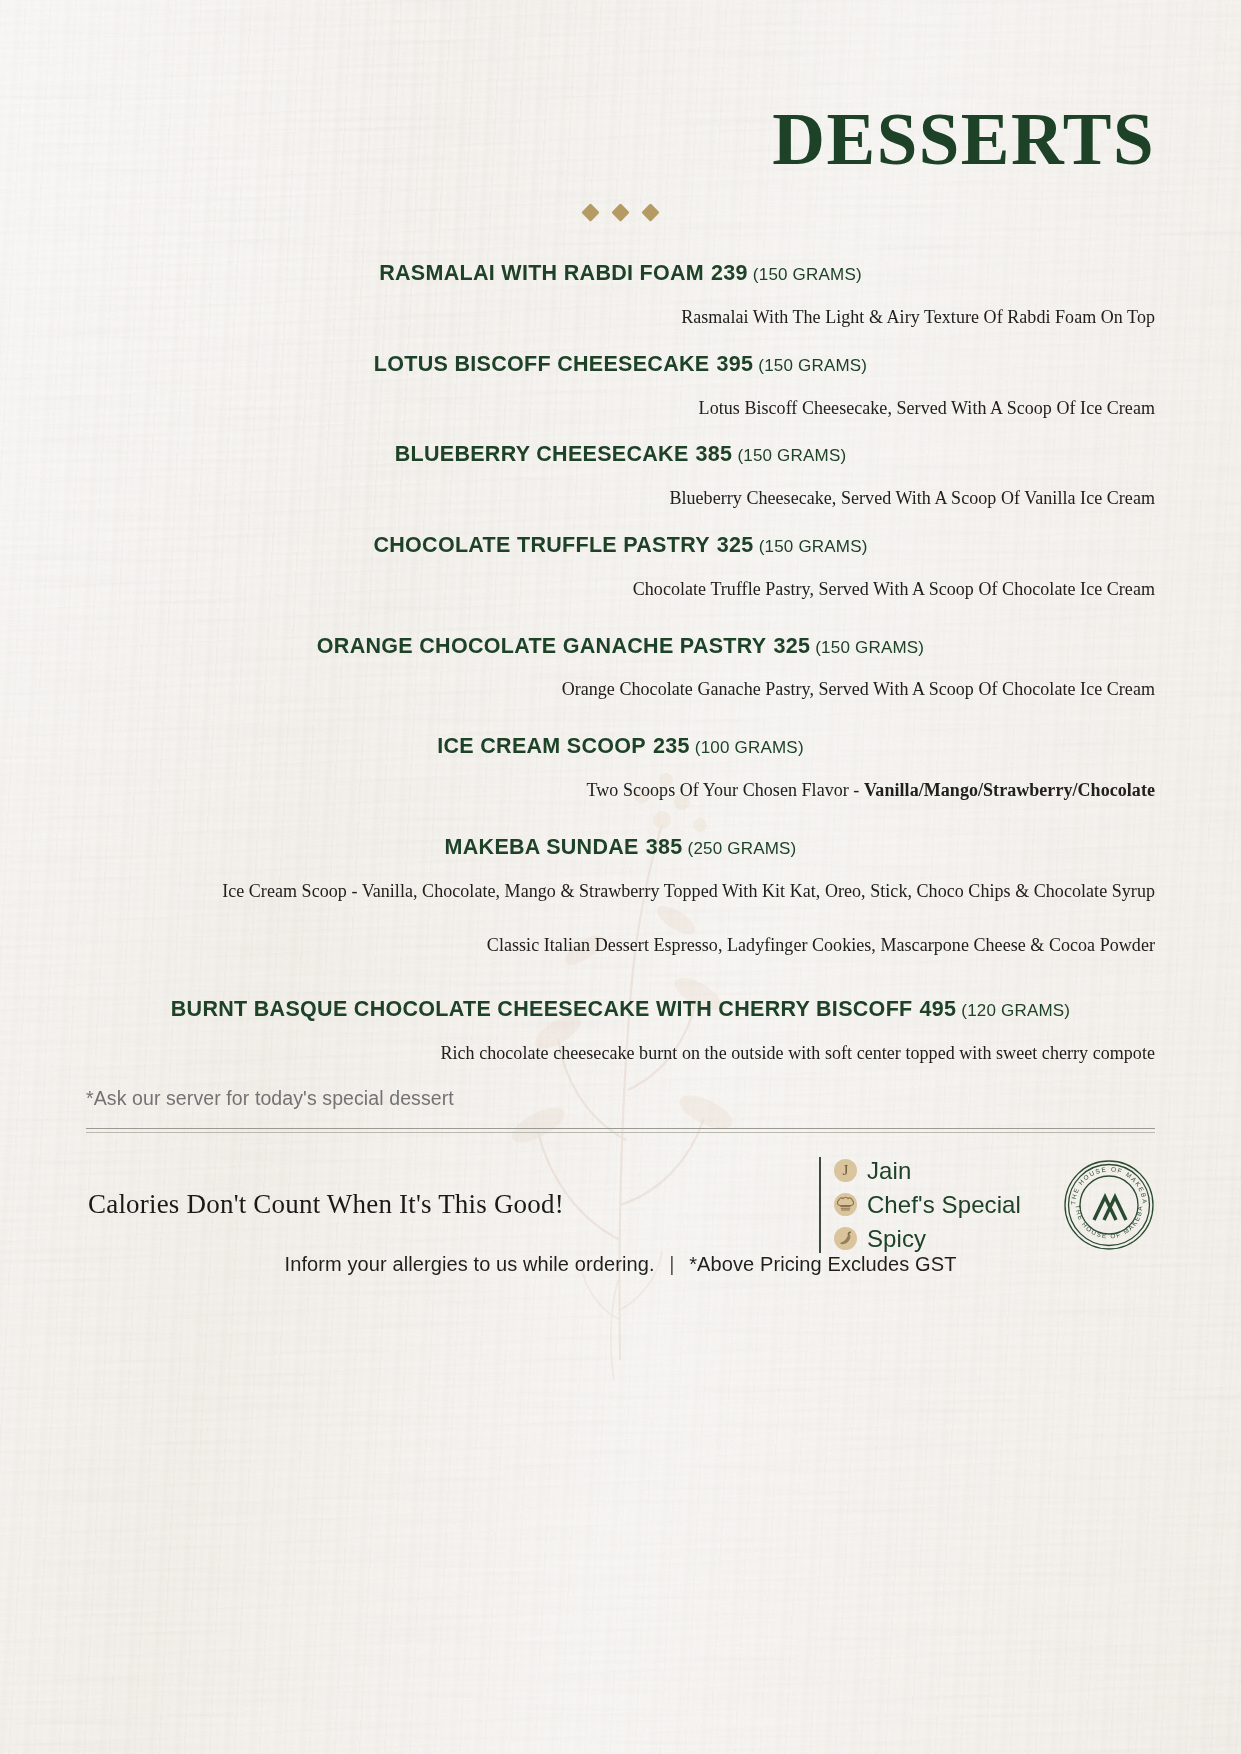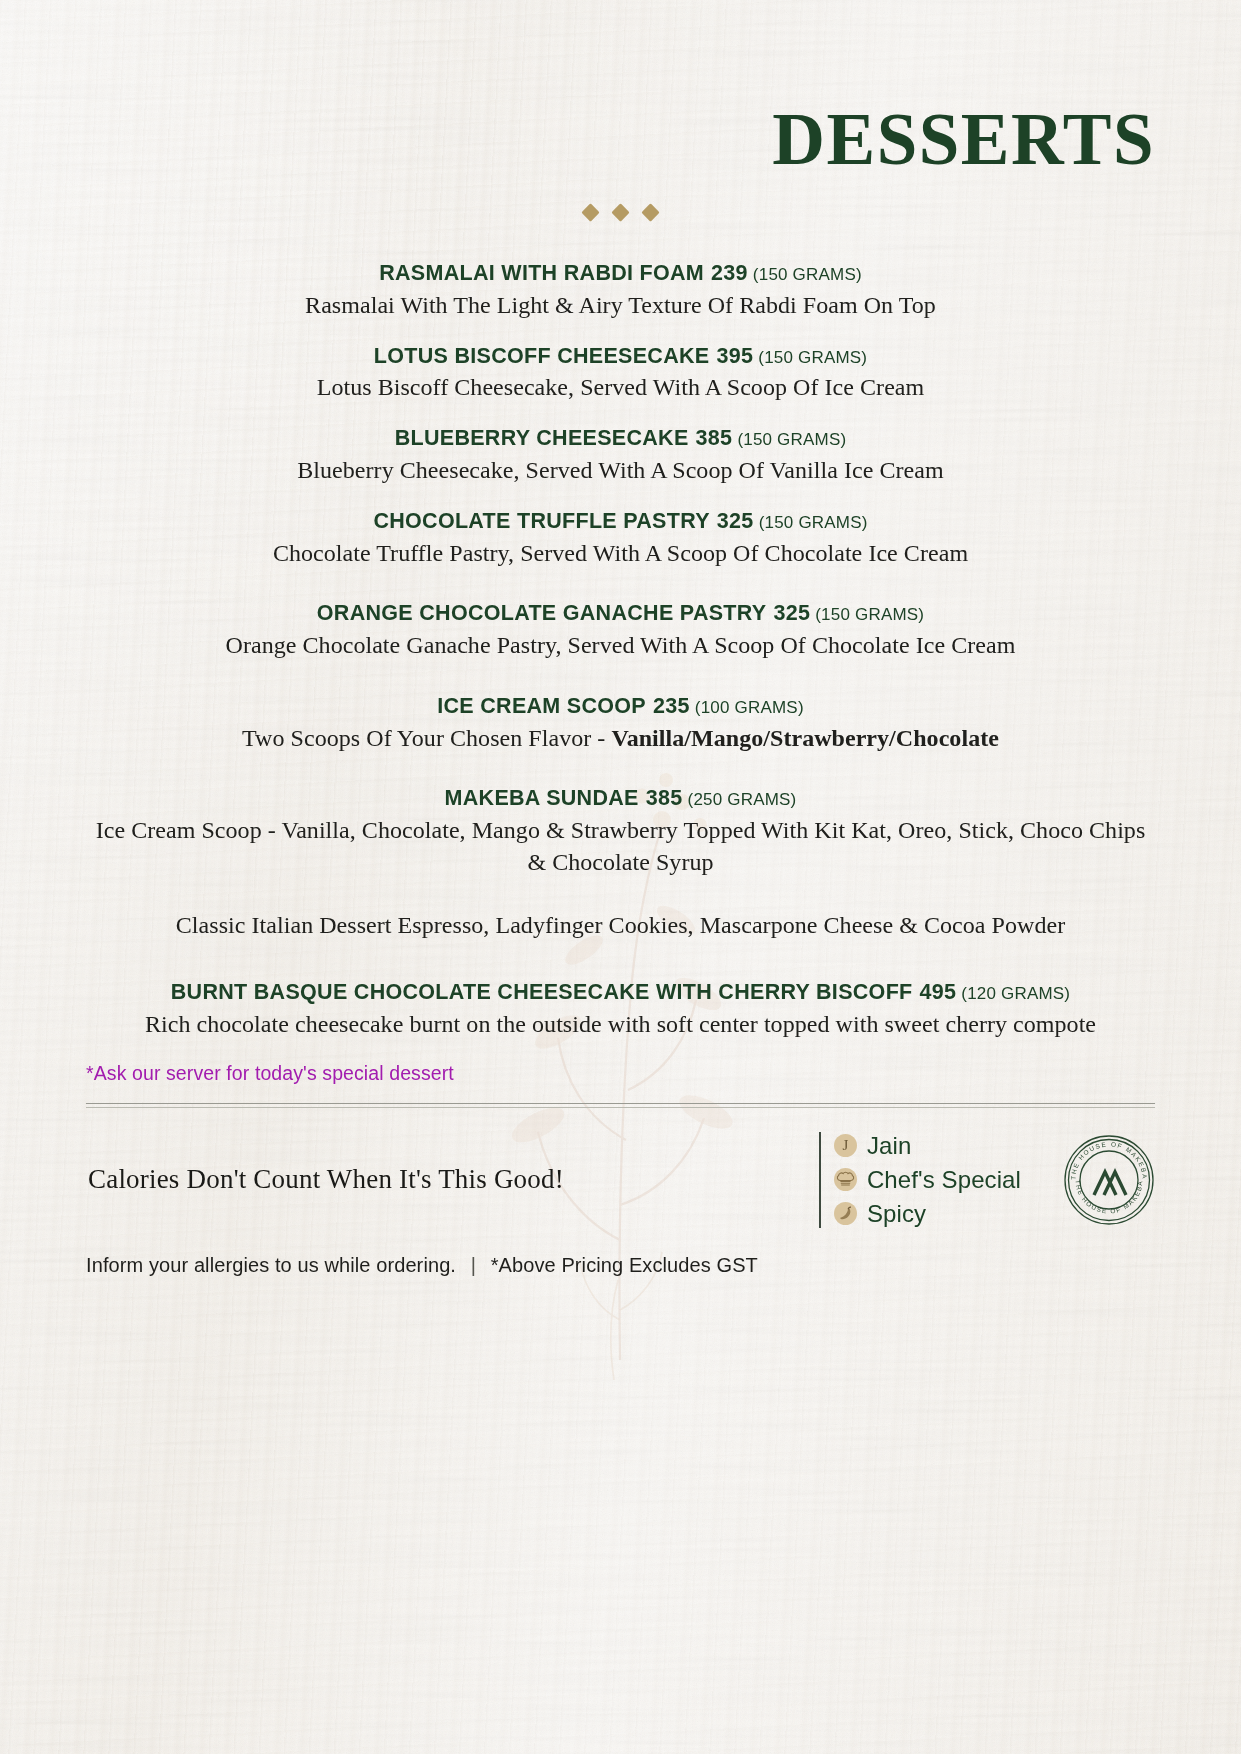"Rasmalai With The Light &" .item-desc { font-size: 24px -> 18px; margin-top: 3px -> 19px; text-align: none -> right }
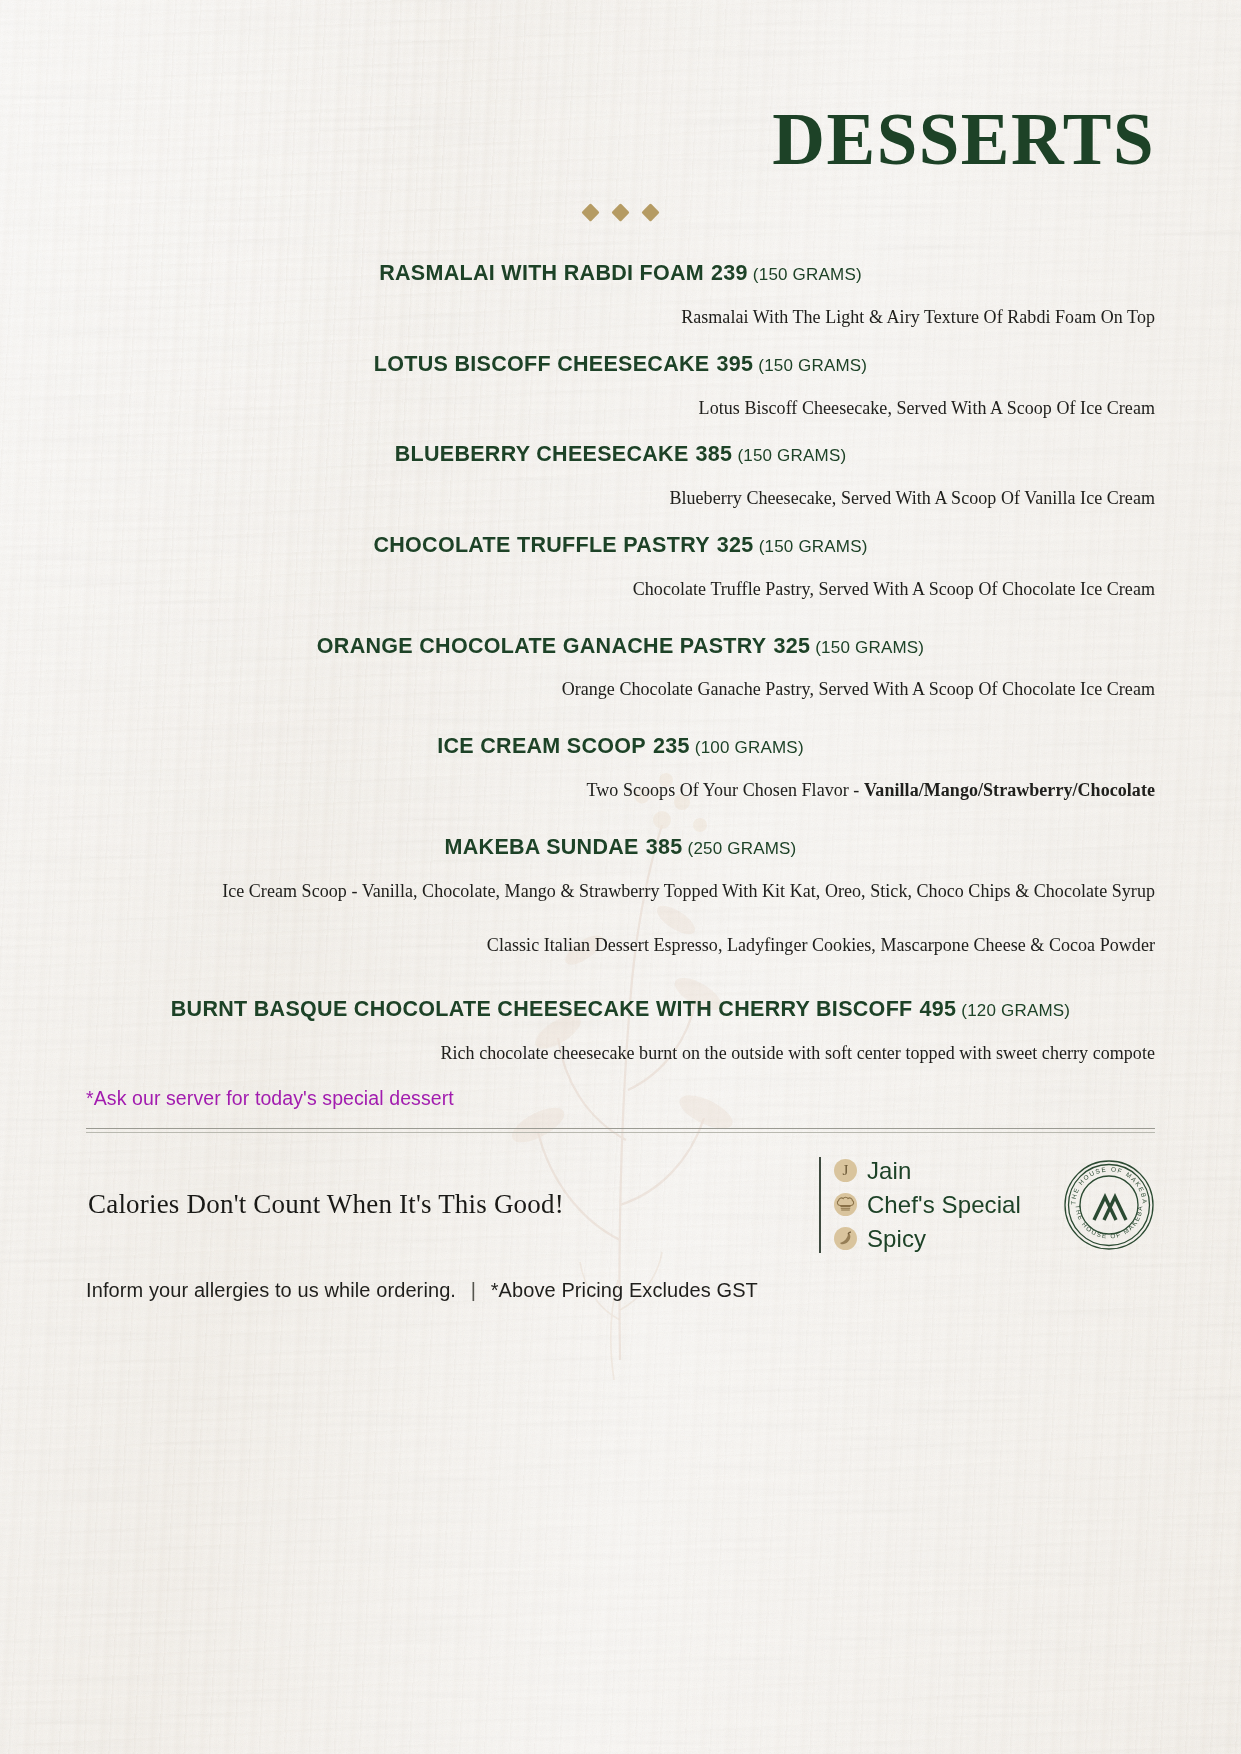"*Ask our server for today's" .special-note { color: #a21caf -> #737373 }
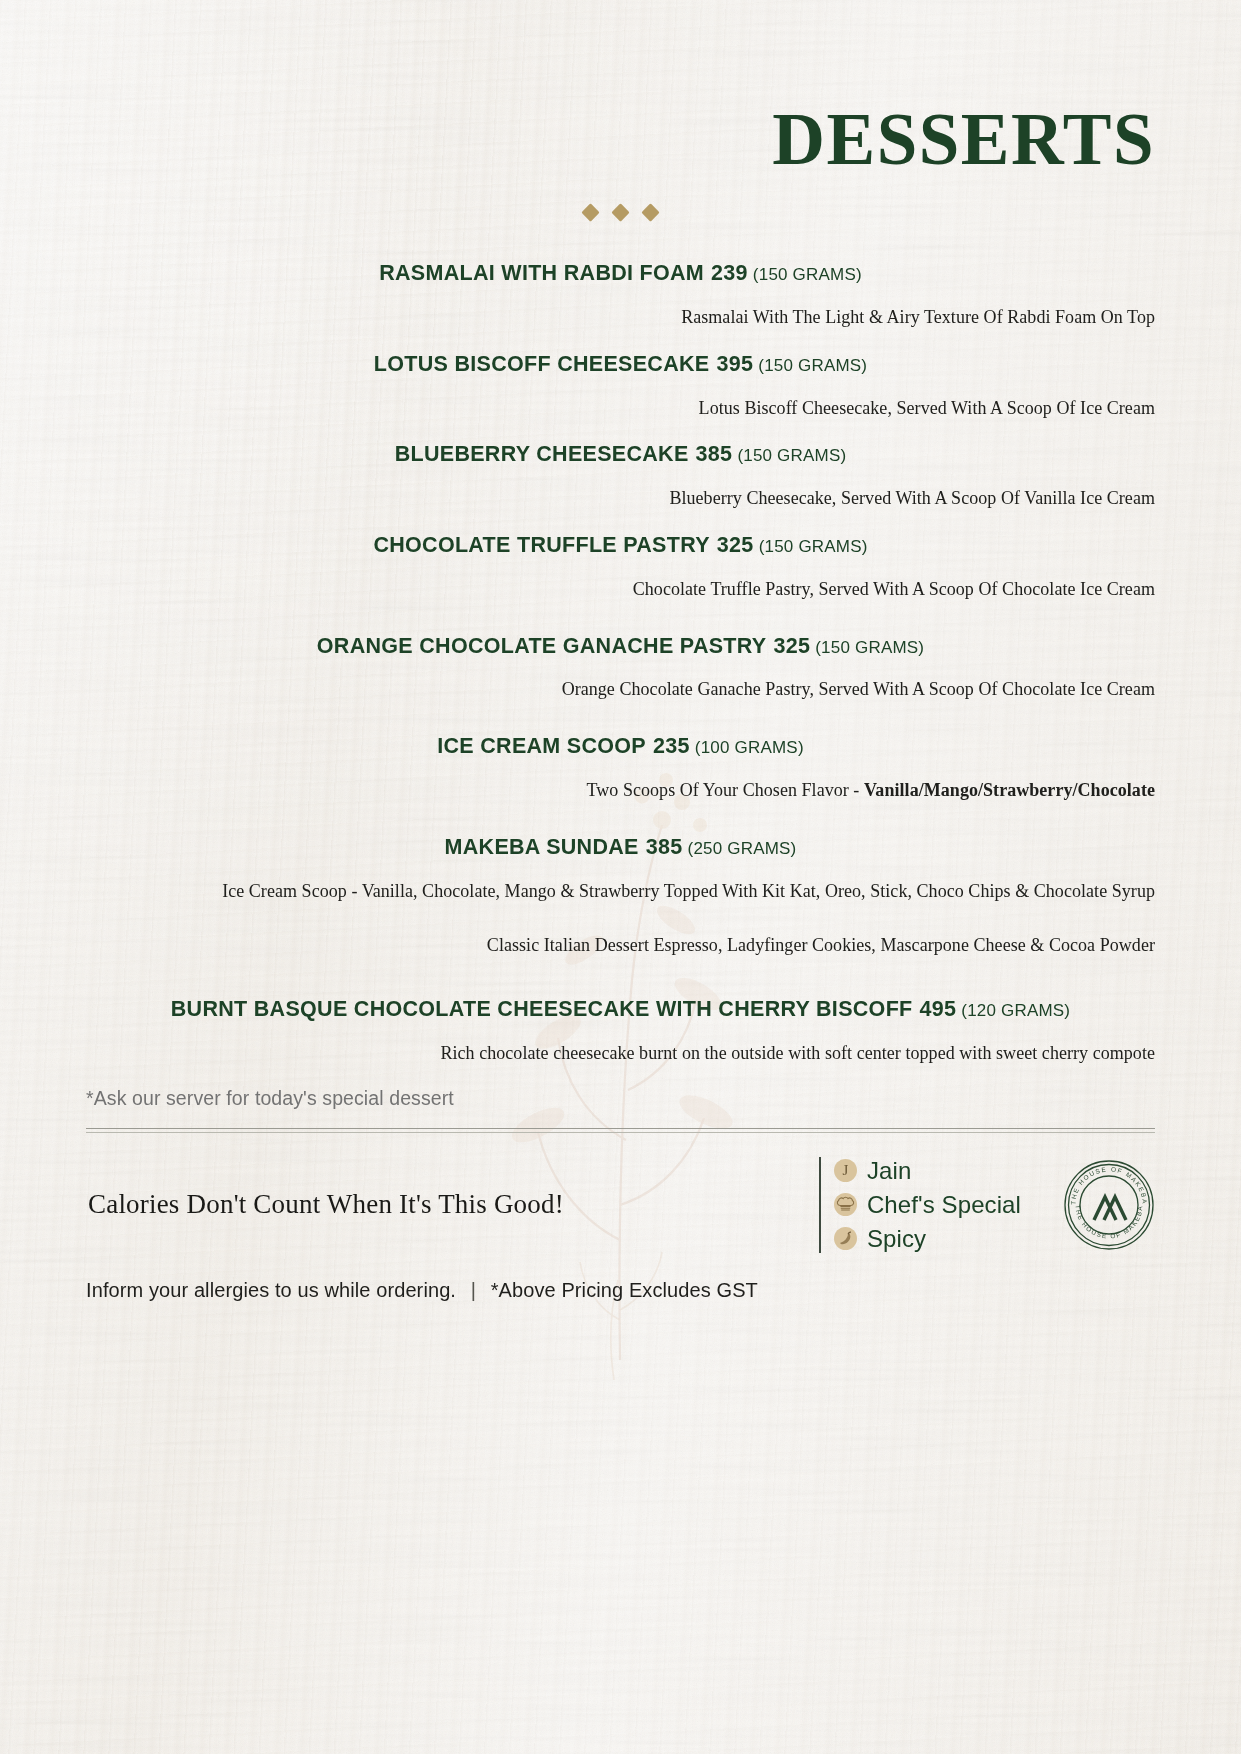"Inform your allergies to us" .fine-print { margin-top: 26px -> none; text-align: left -> center }
